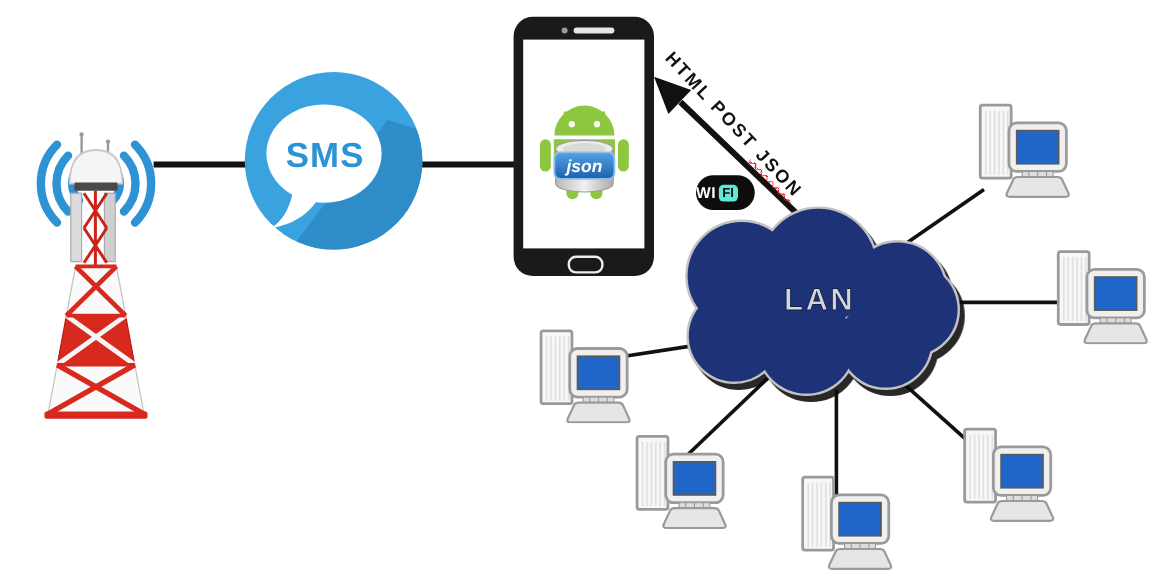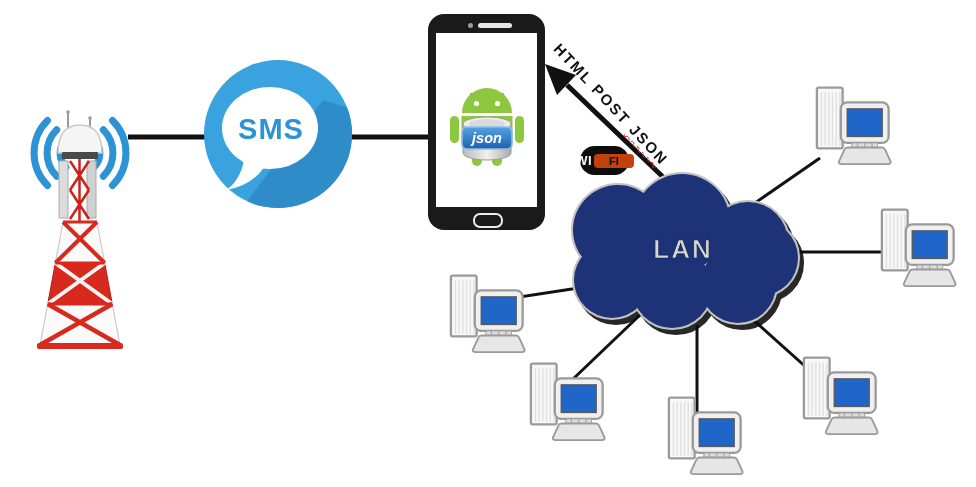"WI" #wifi-logo { justify-content: center -> flex-start }
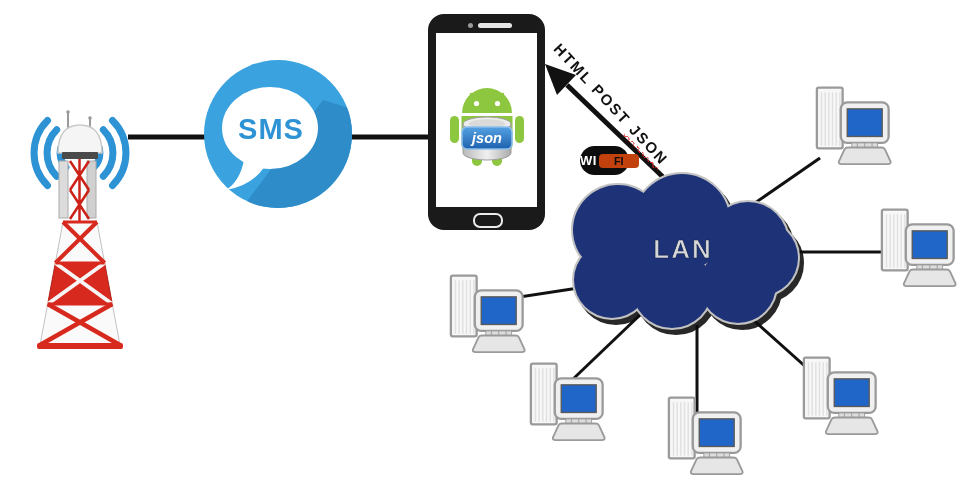"FI" #wifi-logo .fi { background: #c2410c -> #5eead4; padding: 1px 15px -> 1px 3px }
